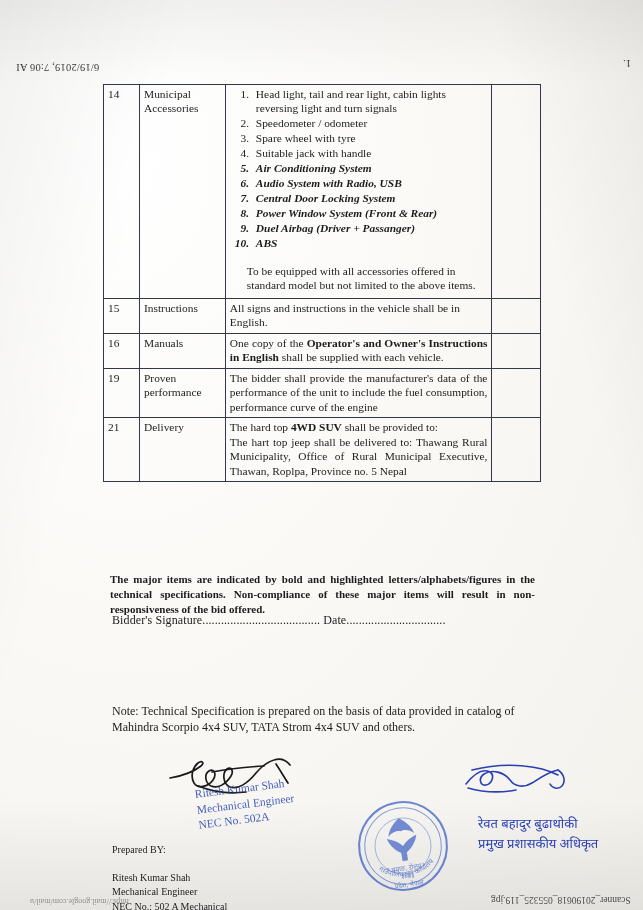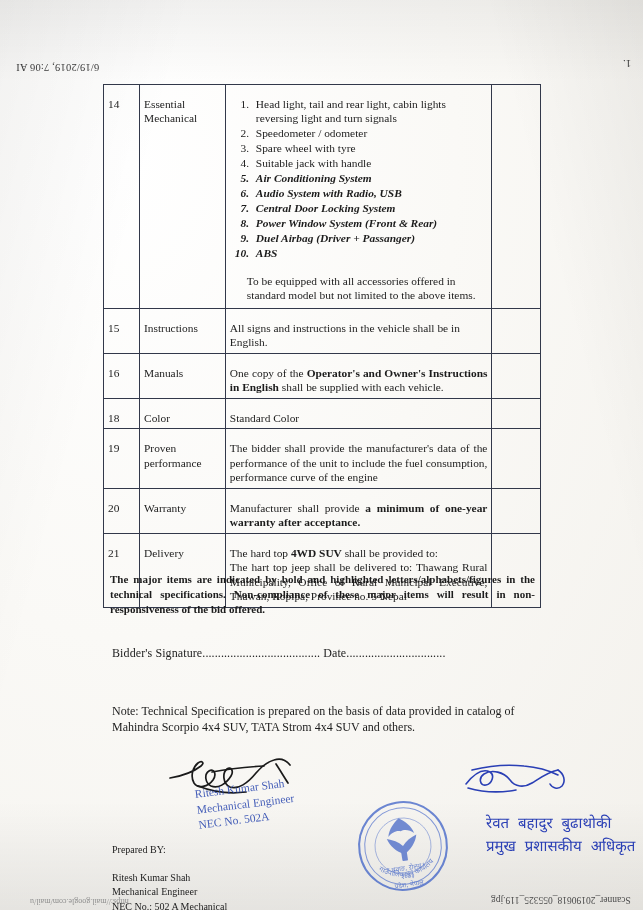"14" table.spec td { padding: 12px 4px 3px 4px -> 2px 4px 3px 4px }
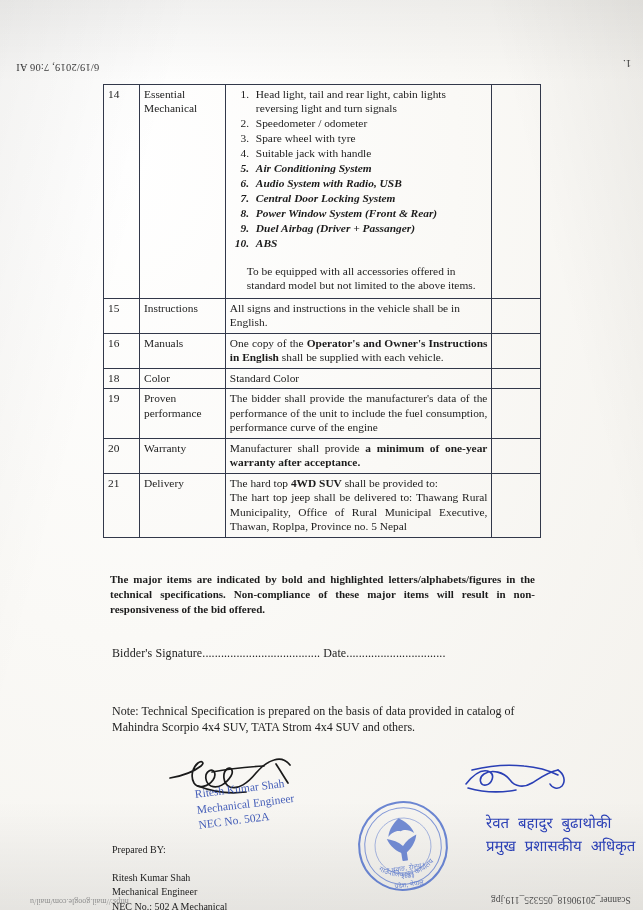"Essential Mechanical" td.c-item { text: Essential Mechanical -> Municipal Accessories }
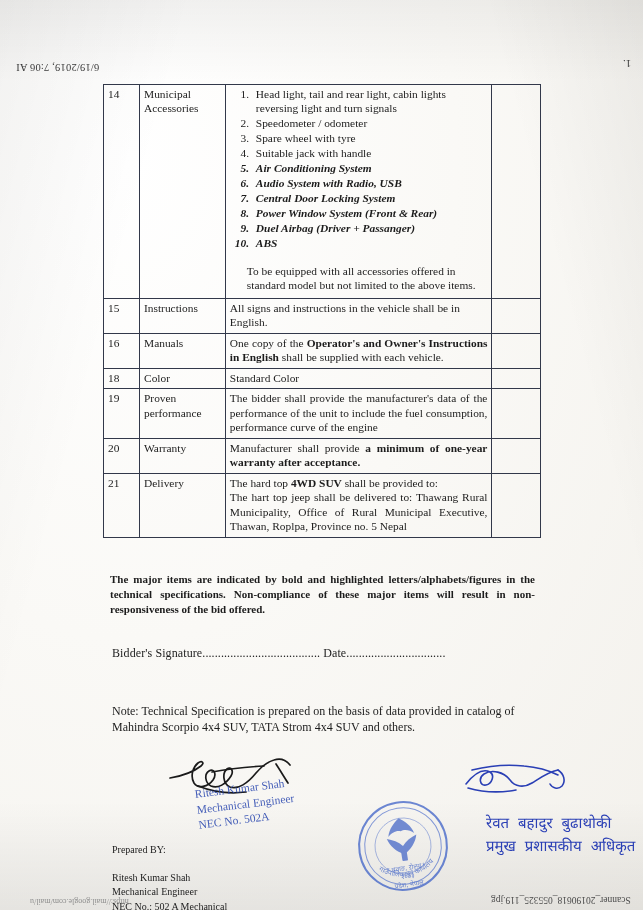"18" tr { html: <tr> <td>18</td> <td>Color</td> <td>Standard Color</td> <td></td> </tr> -> none }
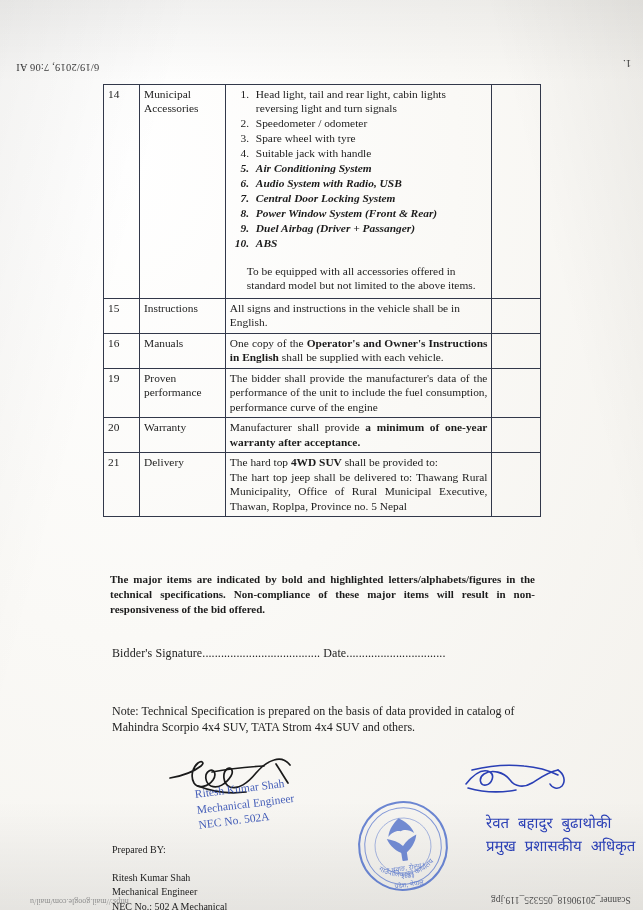"20" tr { html: <tr> <td>20</td> <td>Warranty</td> <td><span>Manufacturer shall provide </span><b>a minimum of one-year warranty after acceptance.</b></td> <td></td> </tr> -> none }
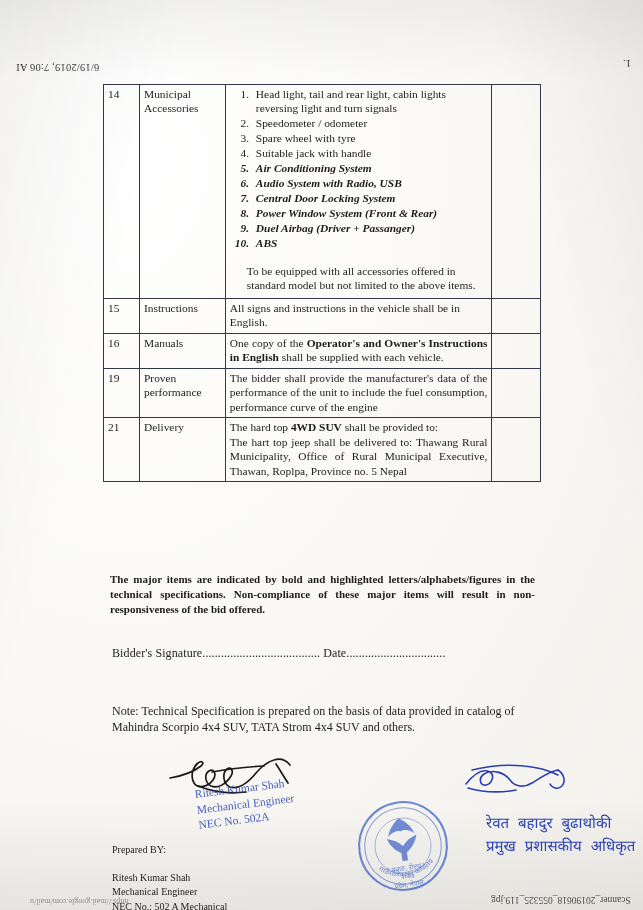"Bidder's" .bidder { top: 646px -> 613px }
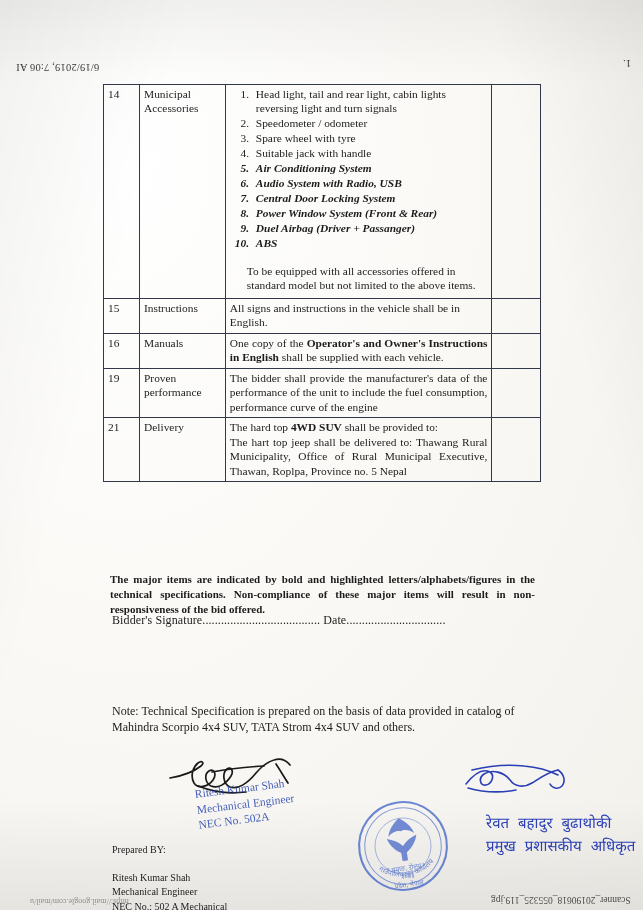"रेवत बहादुर बुढाथोकी" .nepali { font-family: Liberation Mono, monospace -> Liberation Serif, serif; font-size: 15px -> 13px; left: 24px -> 16px }
